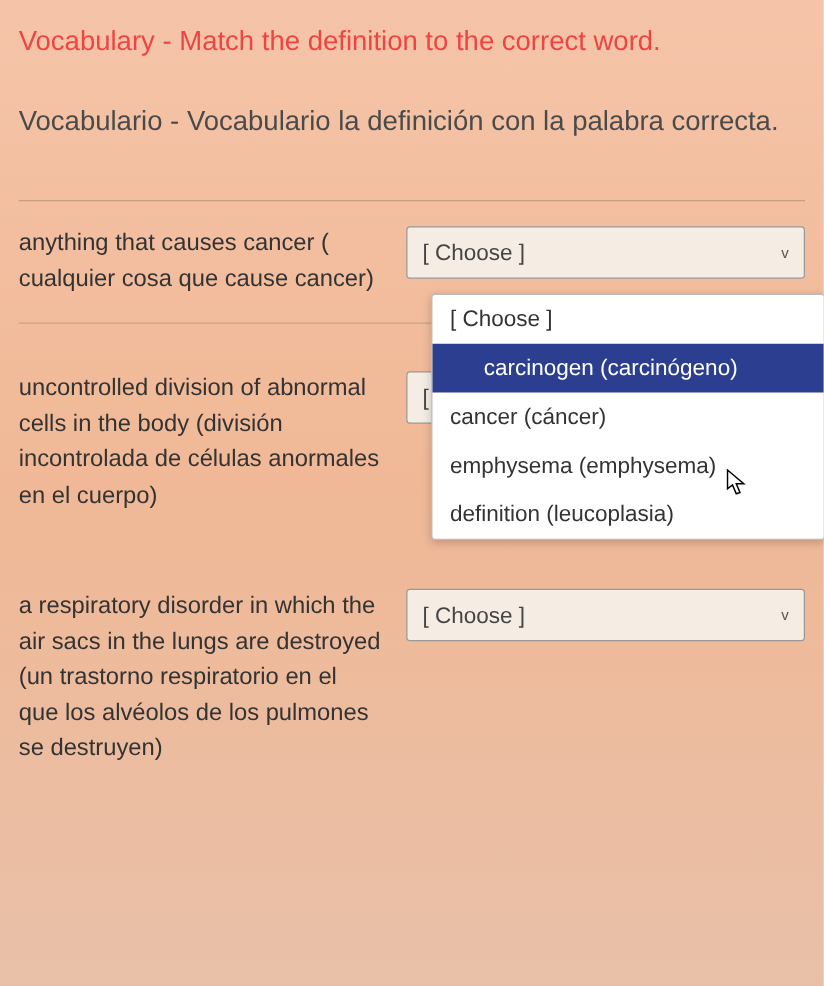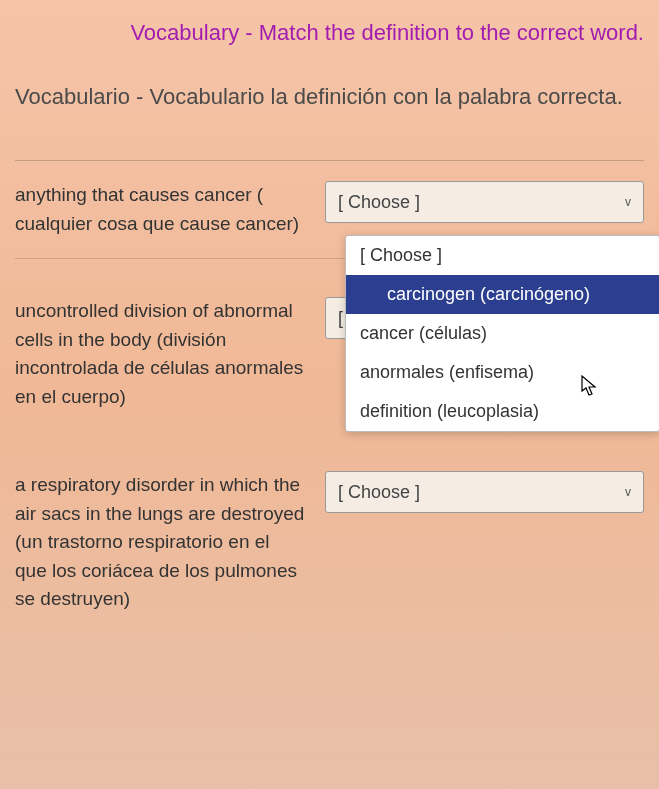"Vocabulary - Match the definition" .title { color: #a21caf -> #ef4444; text-align: right -> none }
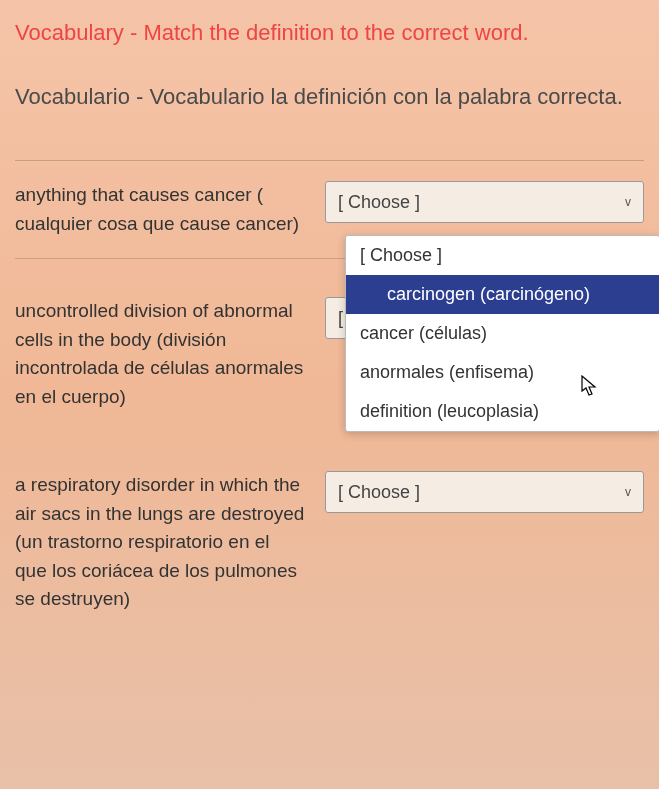"cancer (células)" div.dropdown-option { text: células -> cáncer }
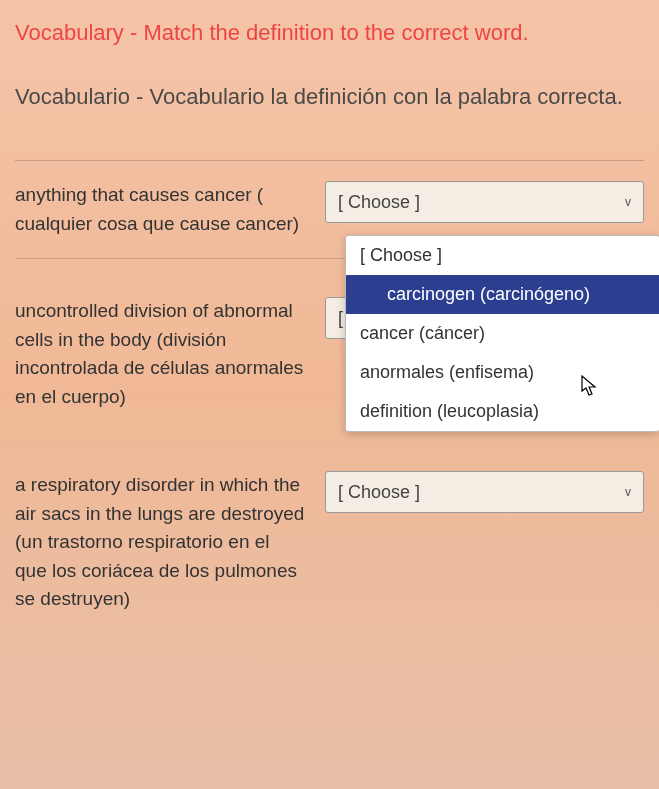"anormales (enfisema)" div.dropdown-option { text: anormales (enfisema -> emphysema (emphysema }
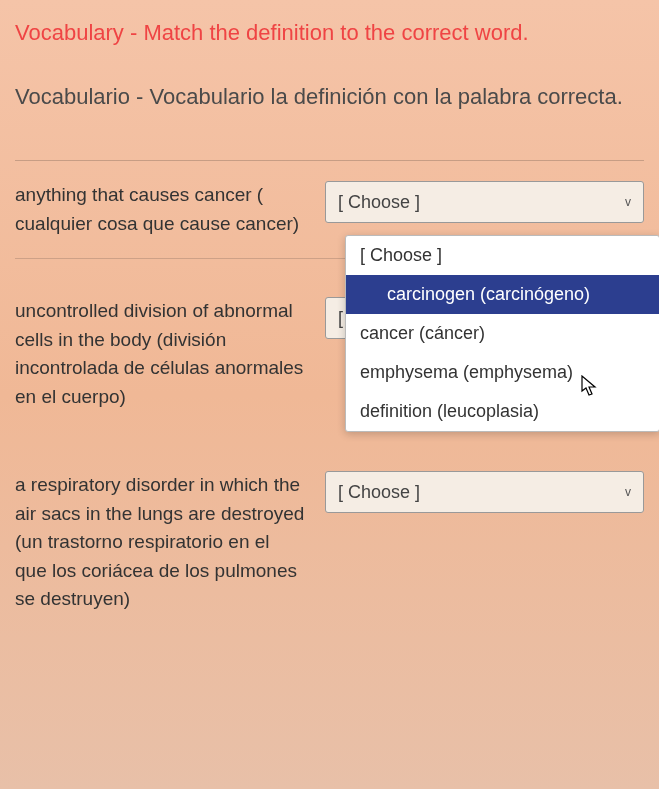"a respiratory disorder in which" div.question-text { text: coriácea -> alvéolos }
